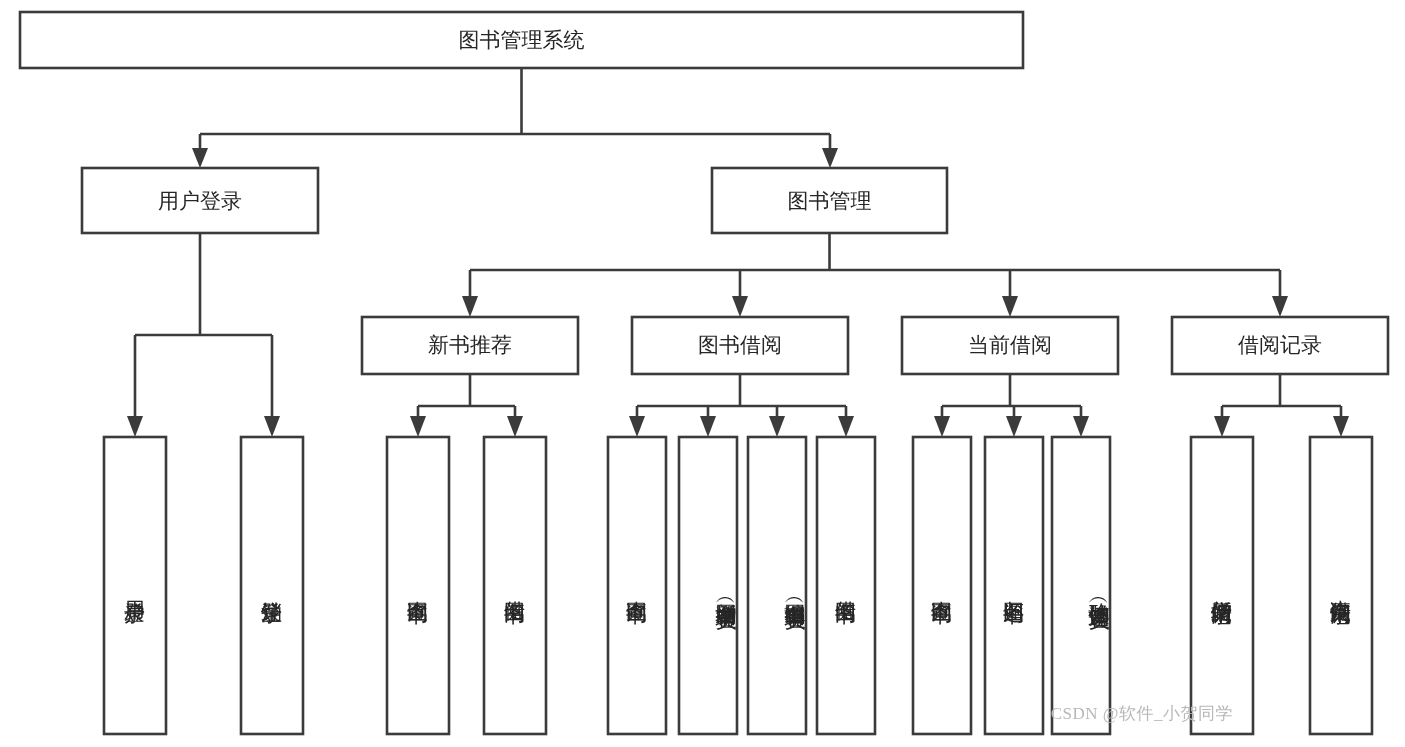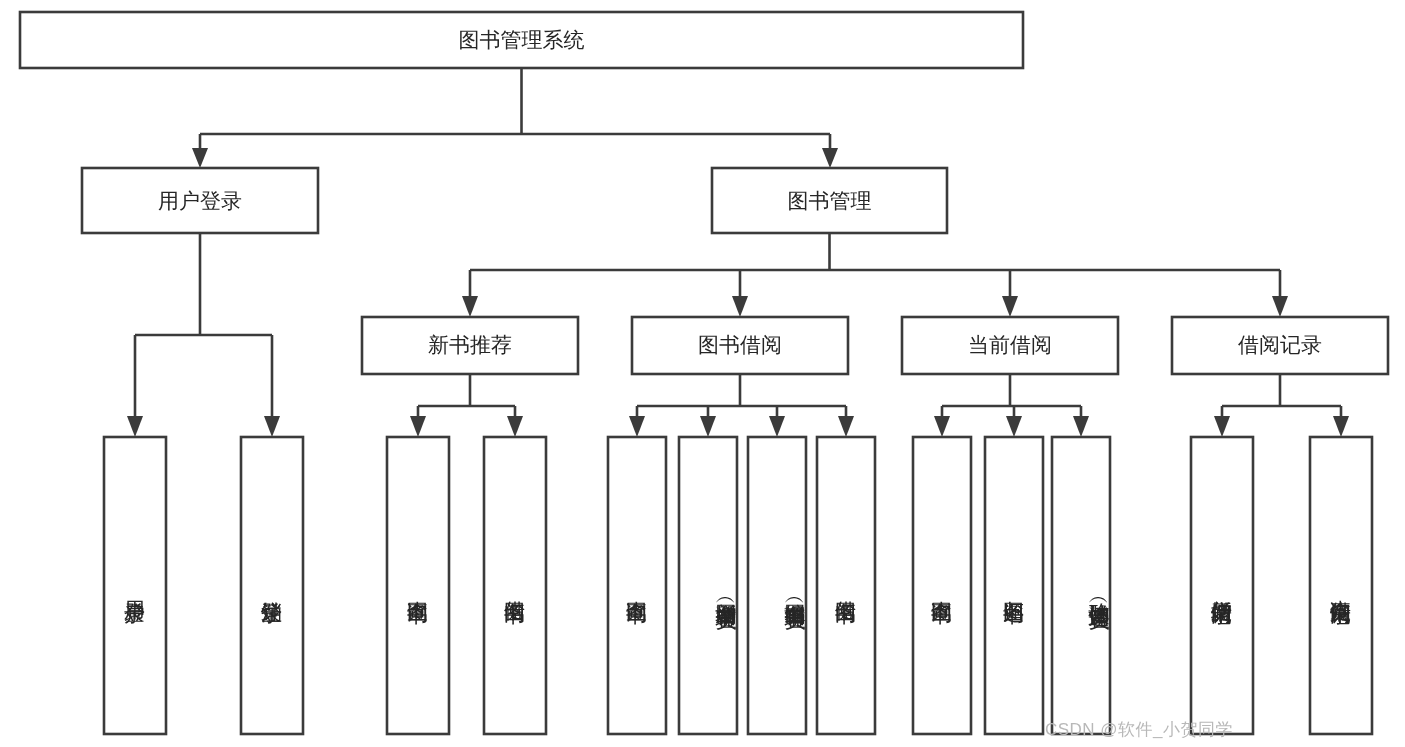"CSDN @软件_小贺同学" .watermark { bottom: 6px -> 22px; font-family: Liberation Sans, sans-serif -> Liberation Serif, serif }
